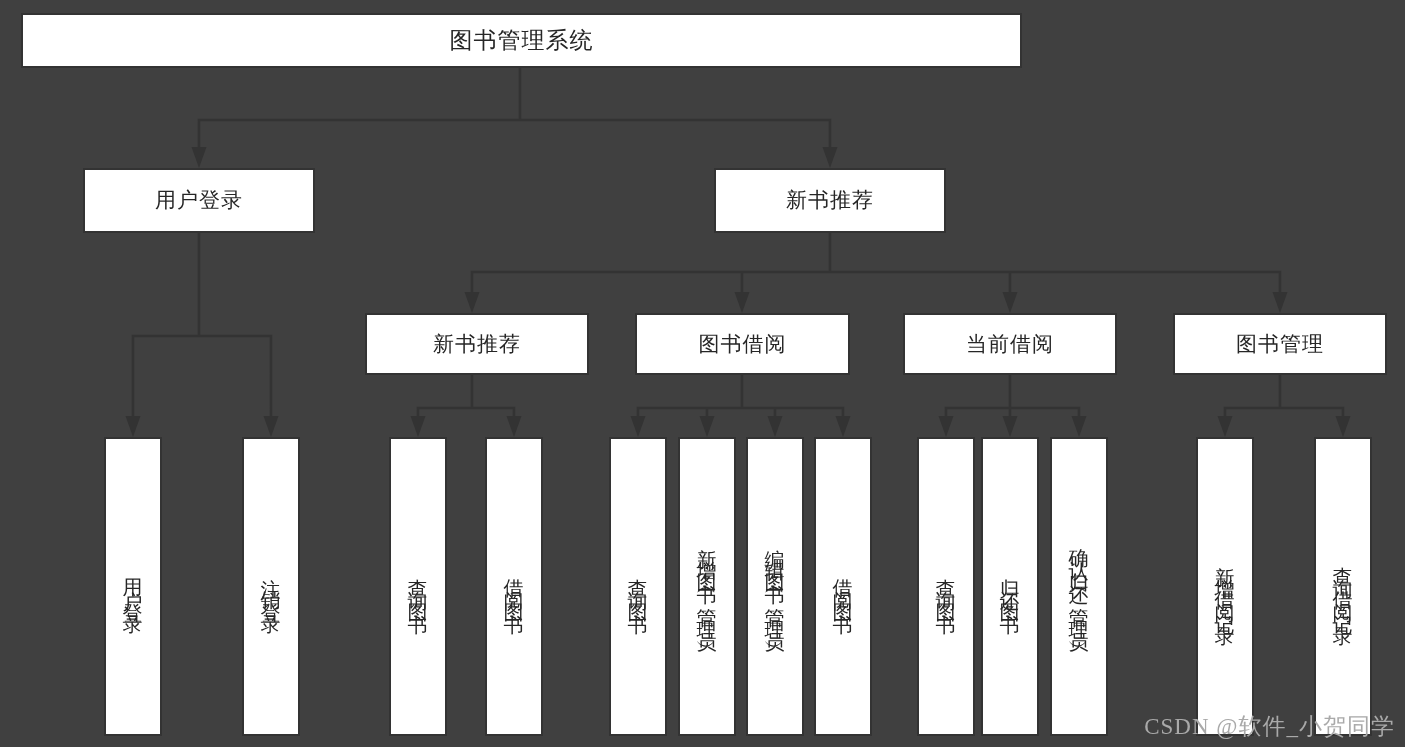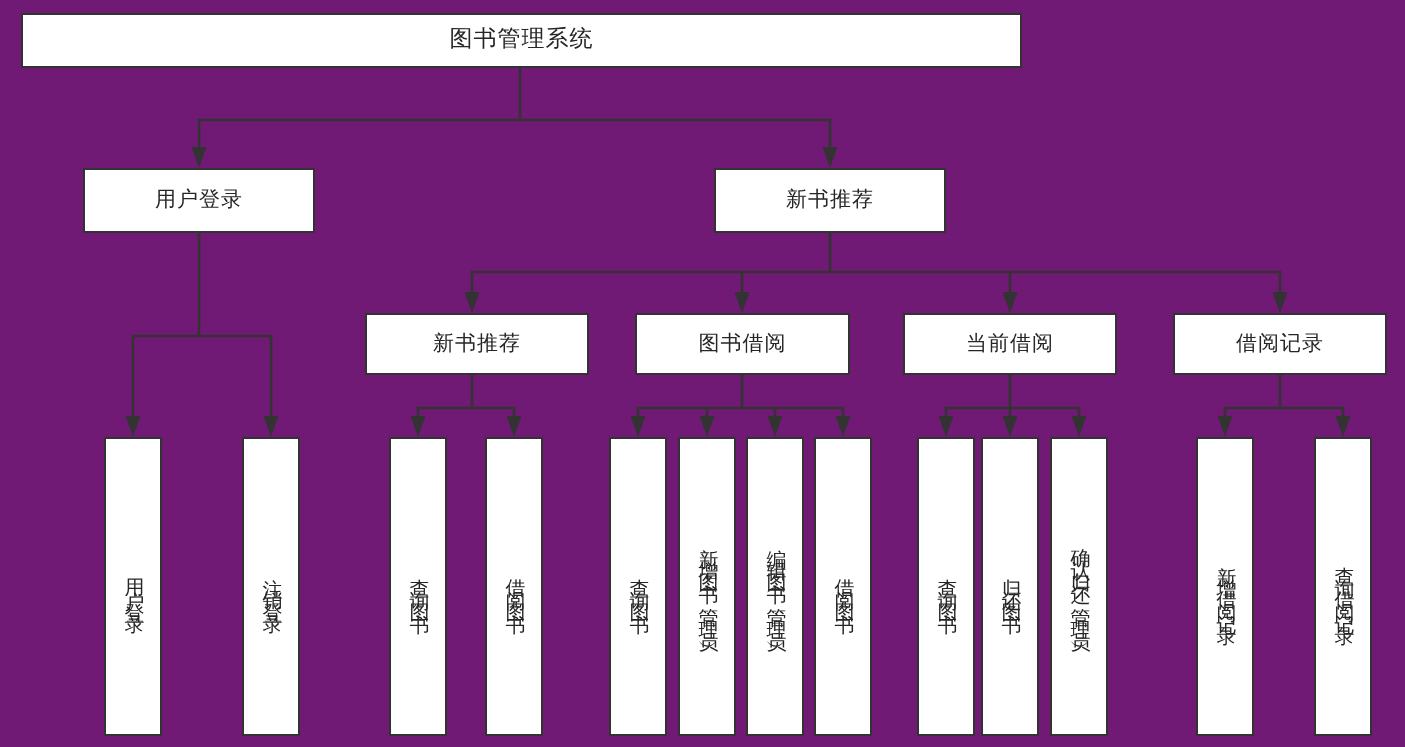"图书管理系统" #stage { background: #701a75 -> #404040; font-family: Liberation Mono, monospace -> Liberation Serif, serif }
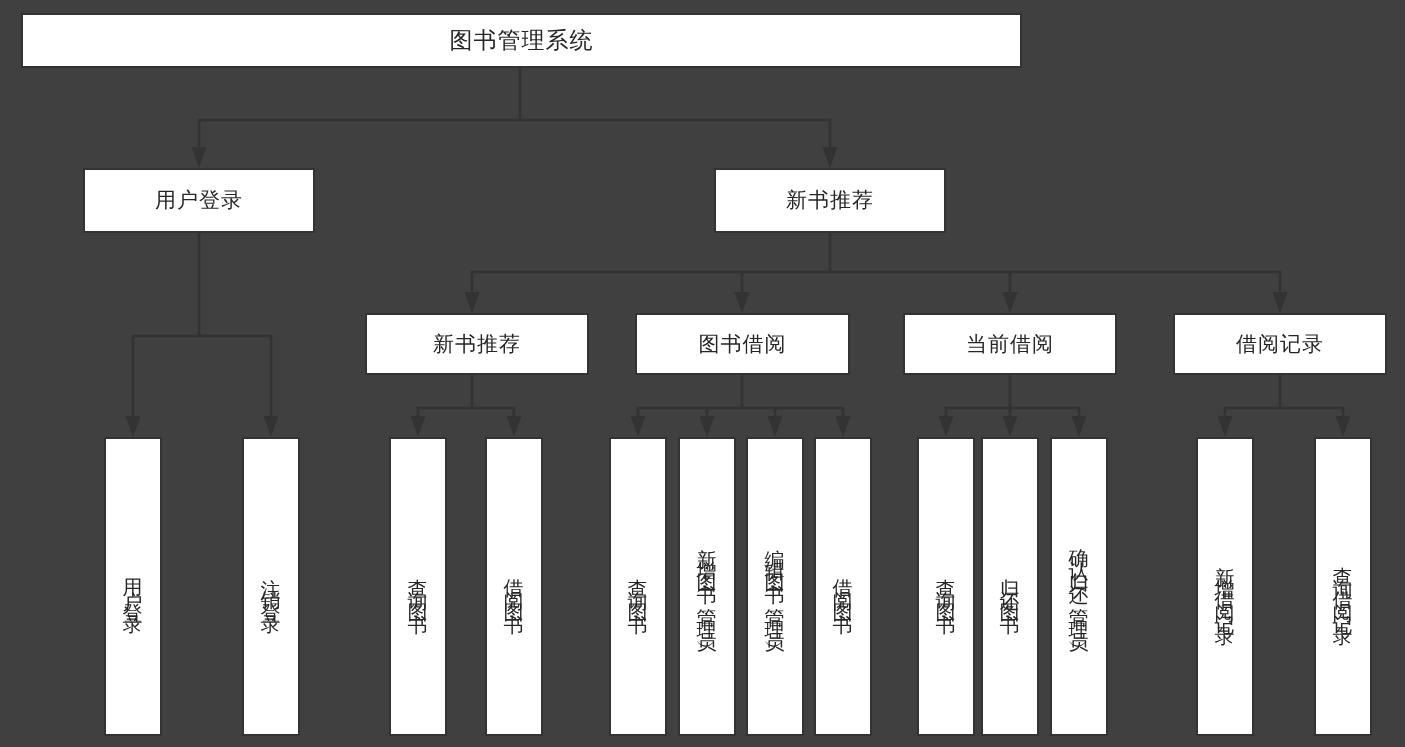"借阅记录" span { text: 借阅记录 -> 图书管理 }
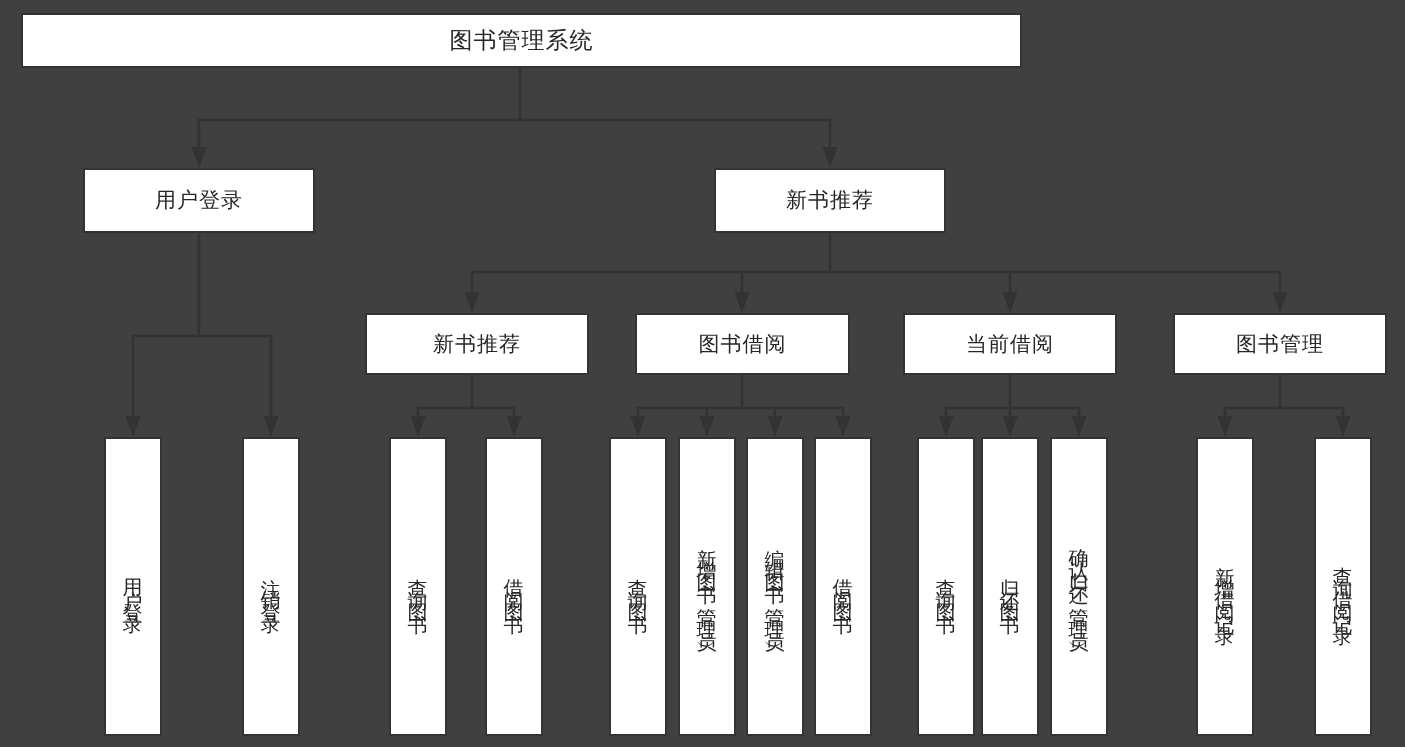"CSDN @软件_小贺同学" div { html: none -> <div>CSDN @软件_小贺同学</div> }
